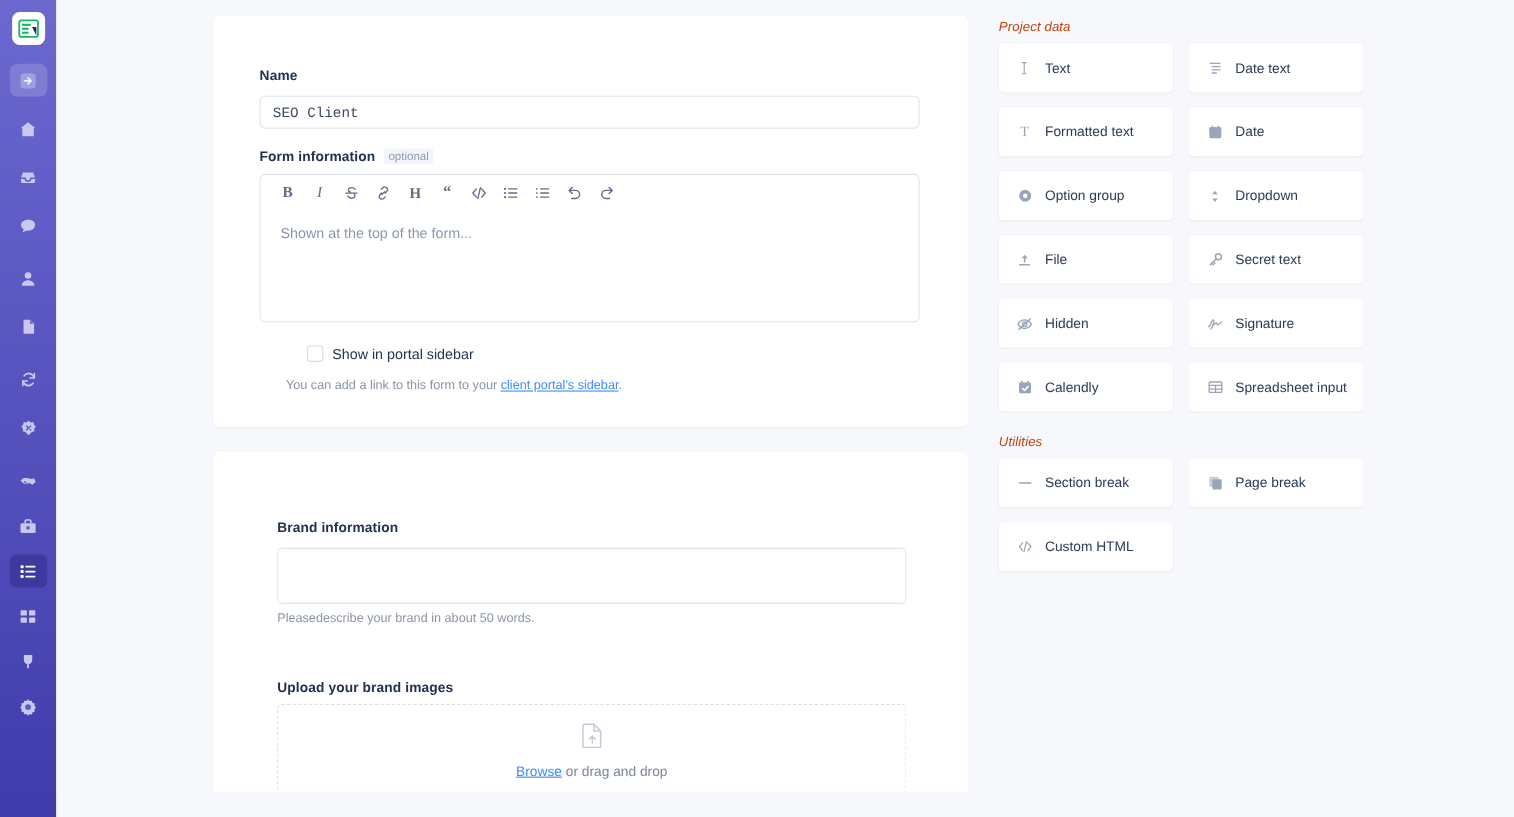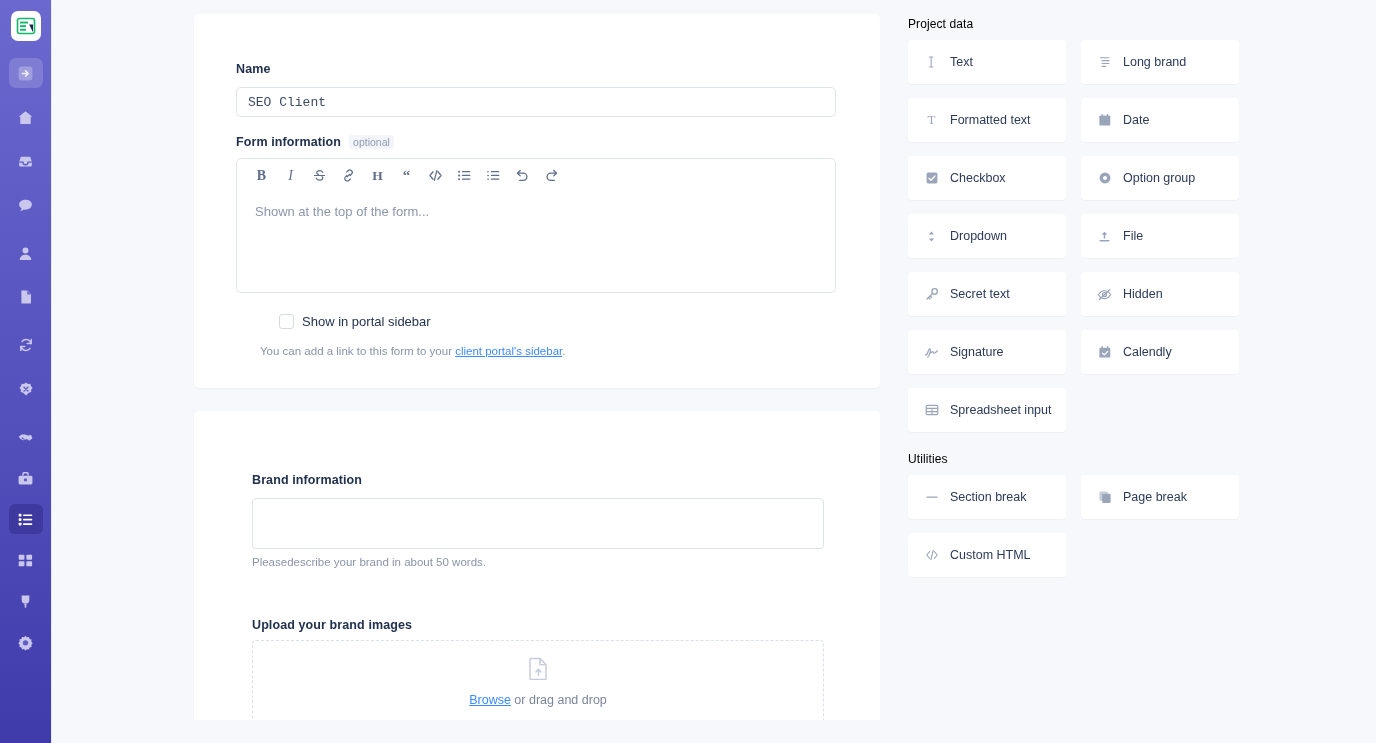"Project data" .section-title { color: #000000 -> #c2410c; font-style: none -> italic }
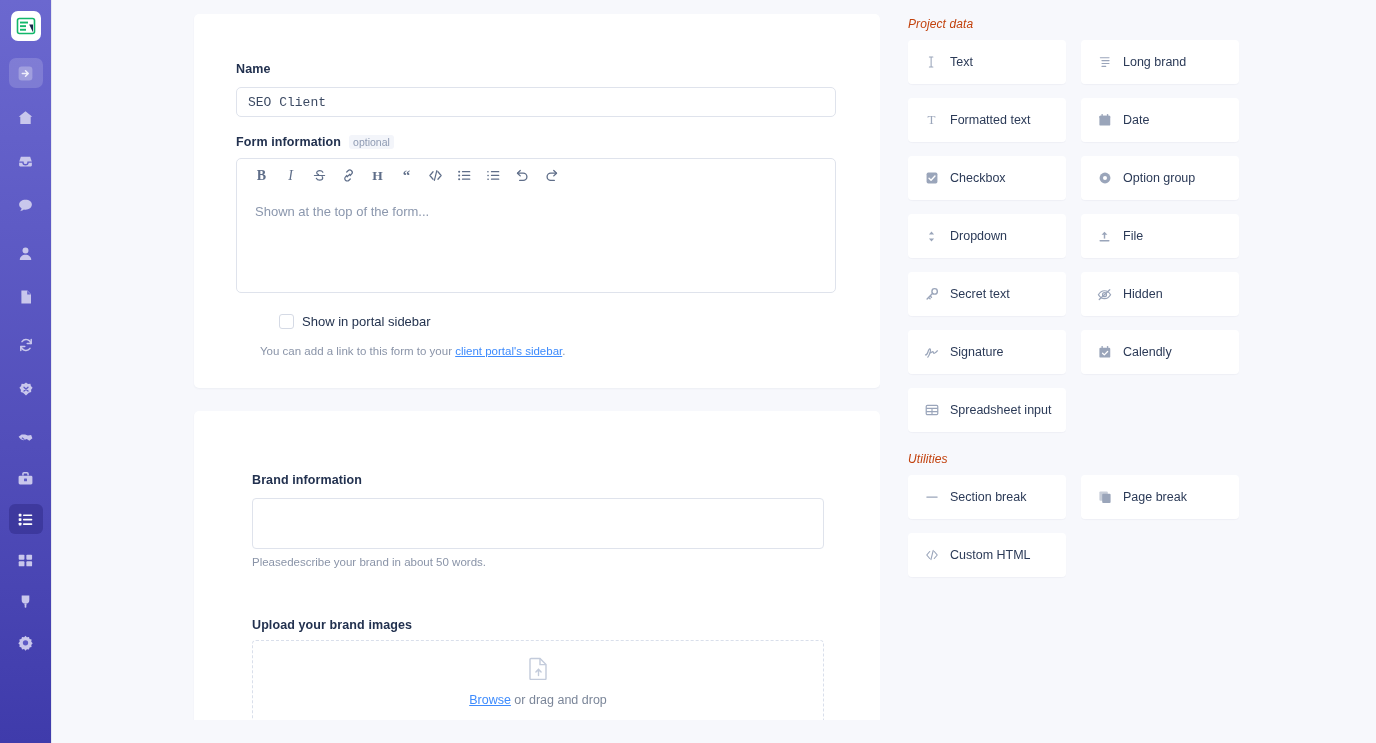"Long brand" span.tile-label { text: Long brand -> Date text }
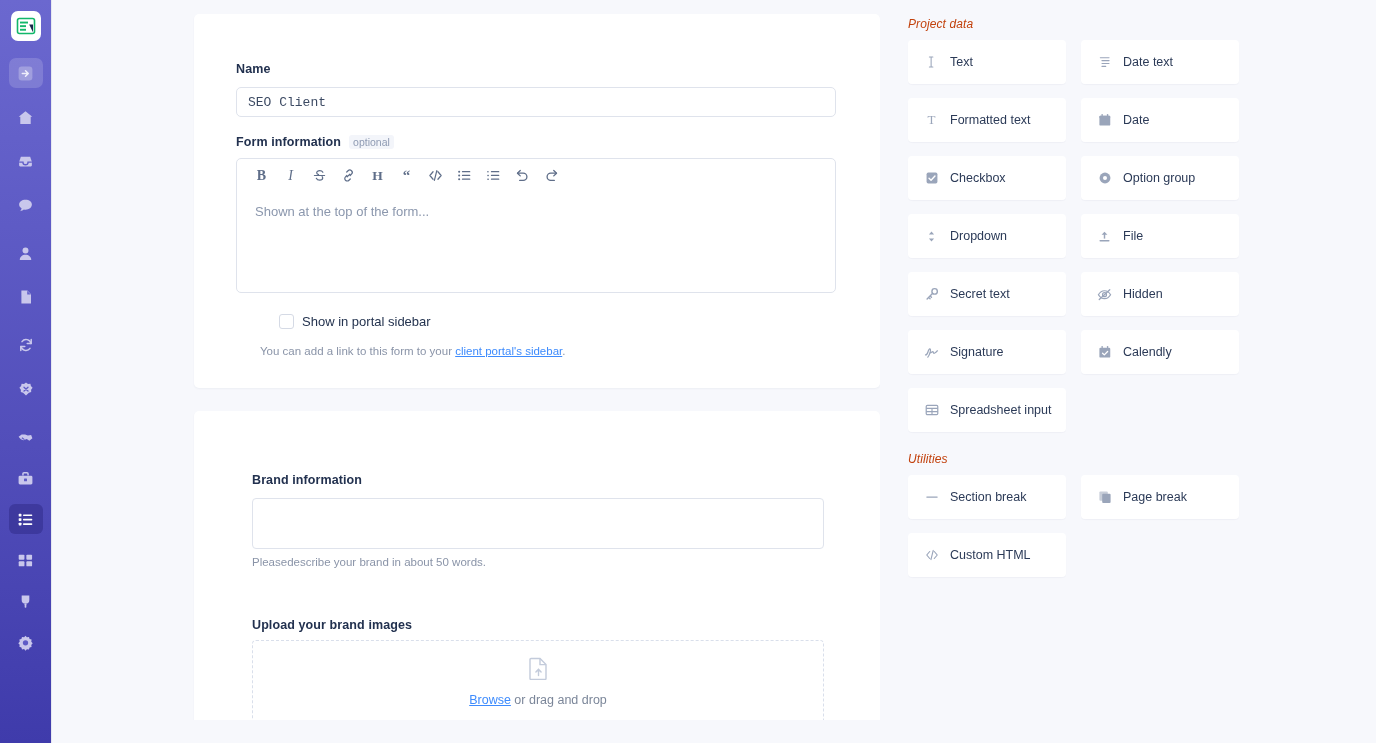"Checkbox" div.tile { html: <div> <span> <svg> <rect></rect> <path></path> </svg> </span> <span>Checkbox</span> </div> -> none }
